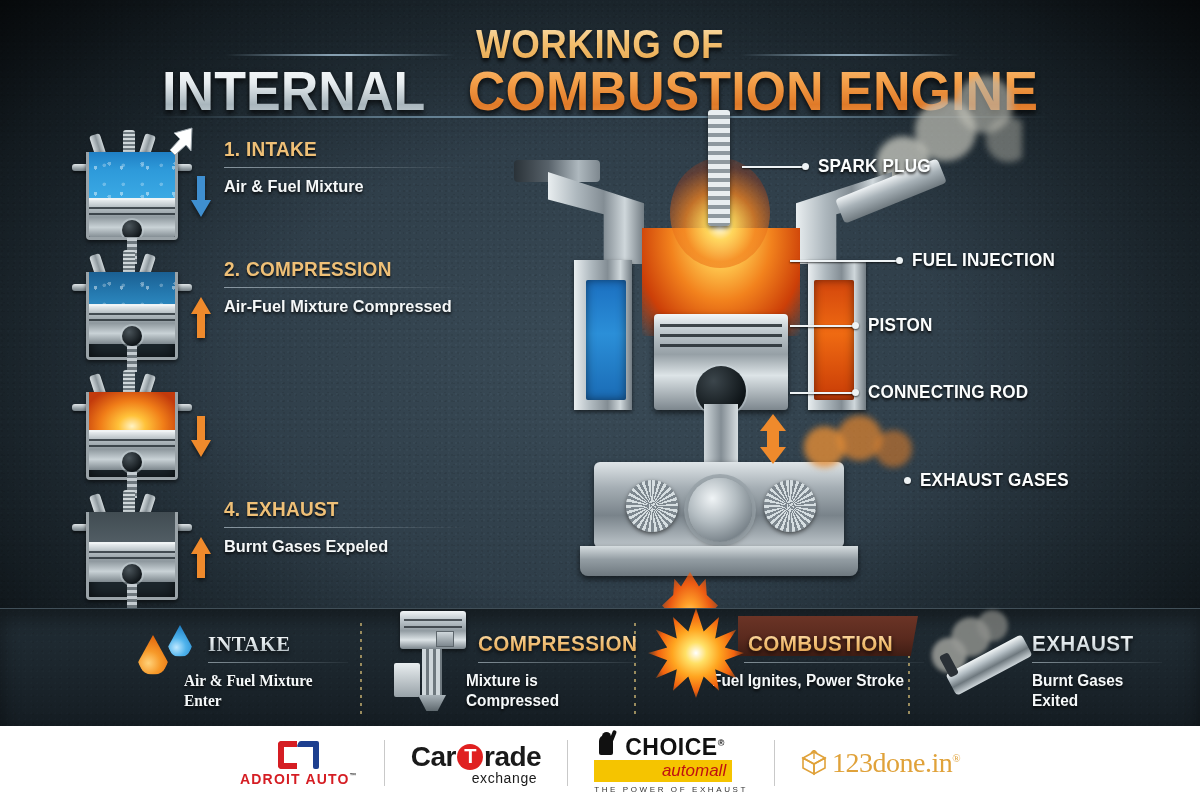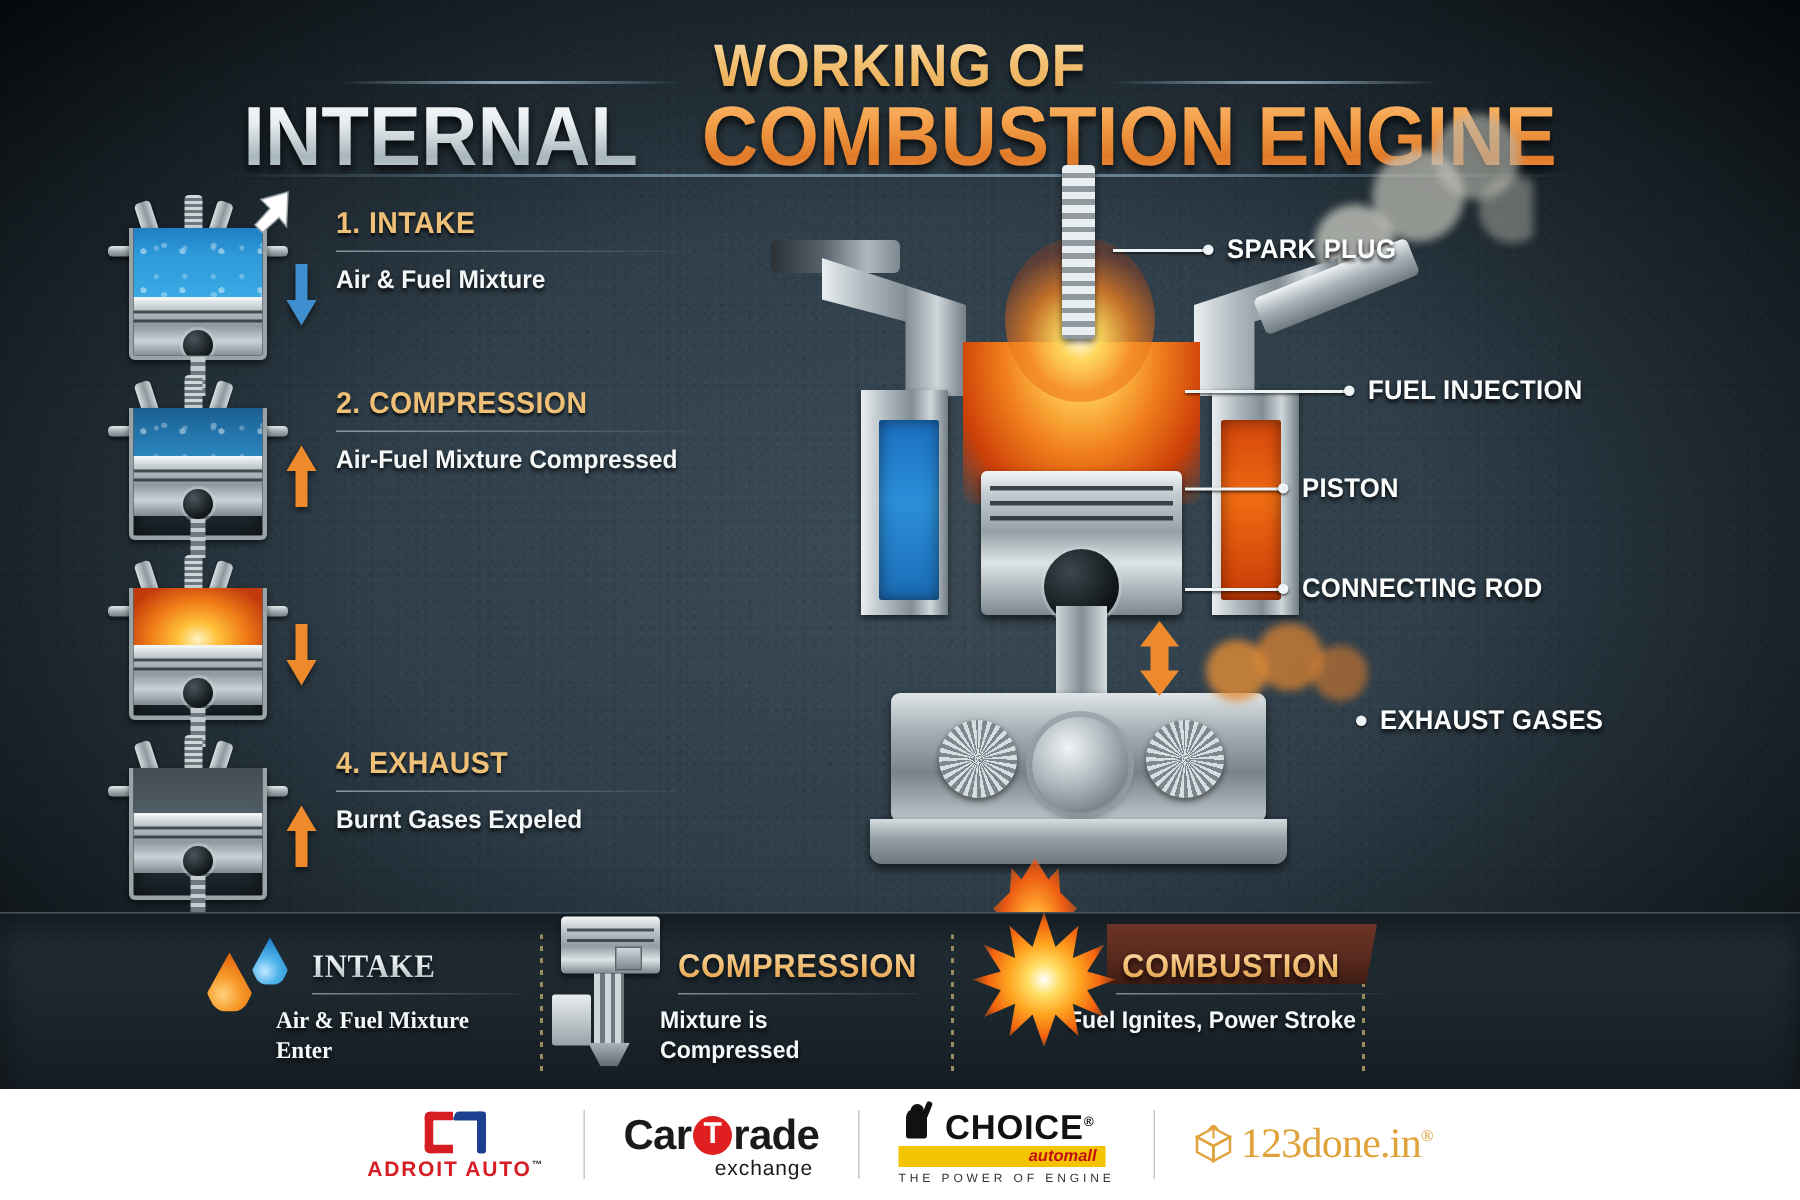"COMPRESSION" div.band-cell { left: 366px -> 392px }
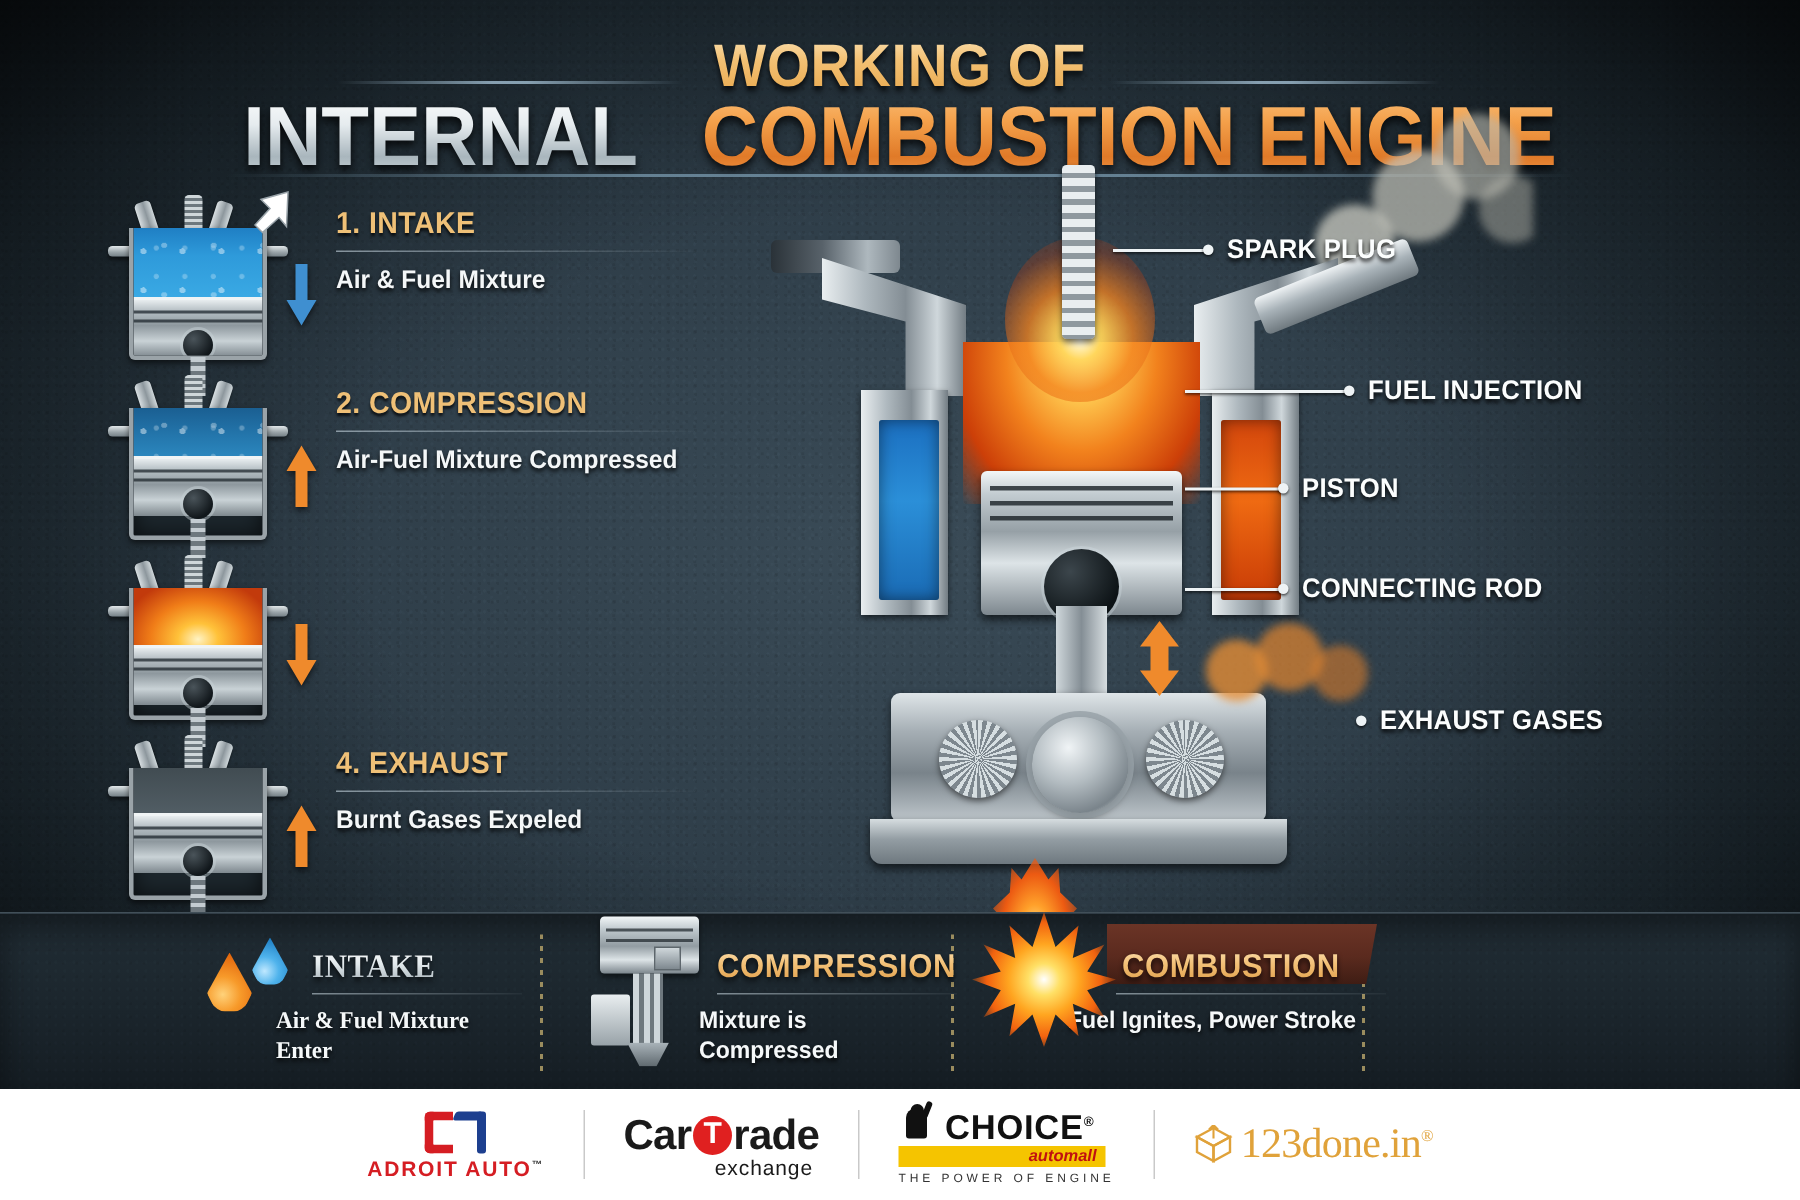"EXHAUST" div.band-cell { html: none -> <div> <div></div> <div></div> <div></div> <div>EXHAUST</div> <div></div> <div>Burnt Gases<br>Exited</div> </div> }
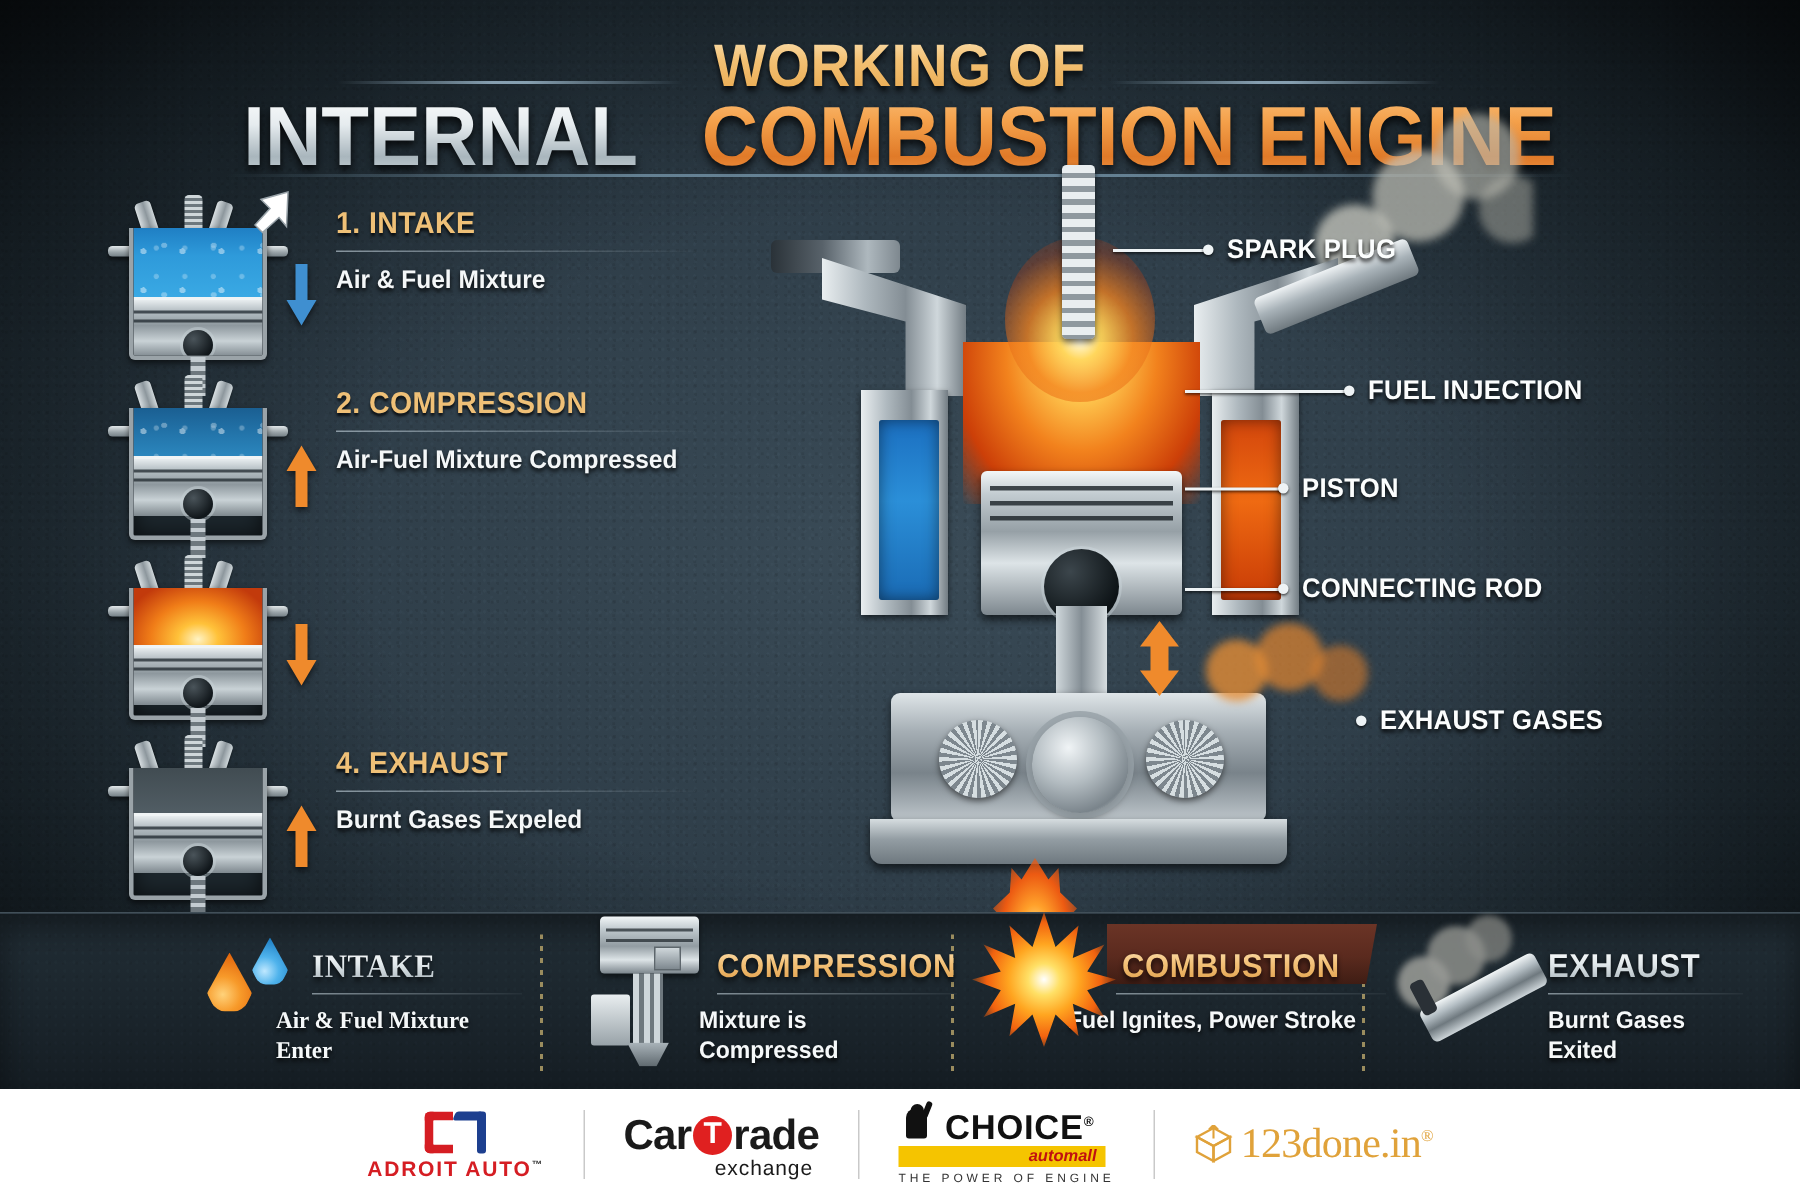"automall" .sh-auto { font-size: 11px -> 17px; font-weight: bold -> normal }
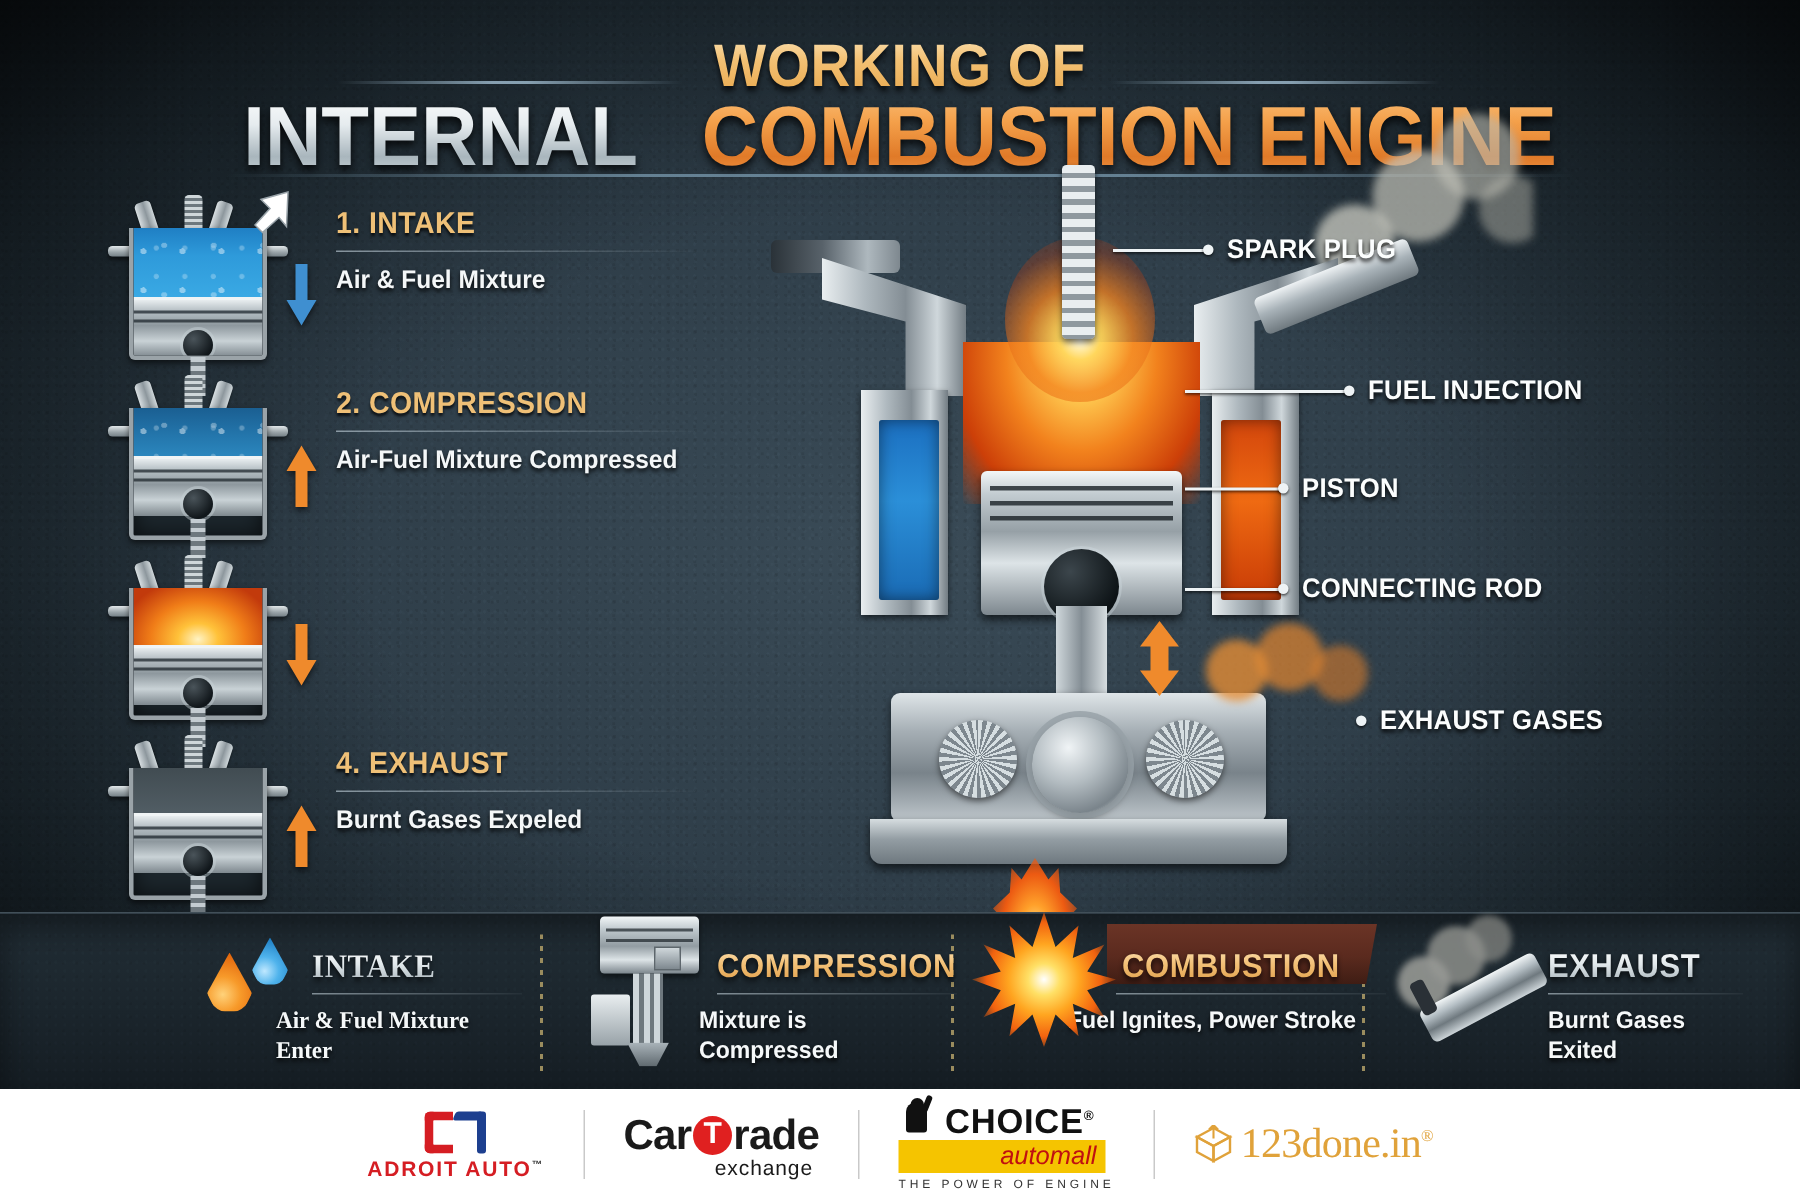"THE POWER OF ENGINE" div.sh-tag { text: ENGINE -> EXHAUST }
